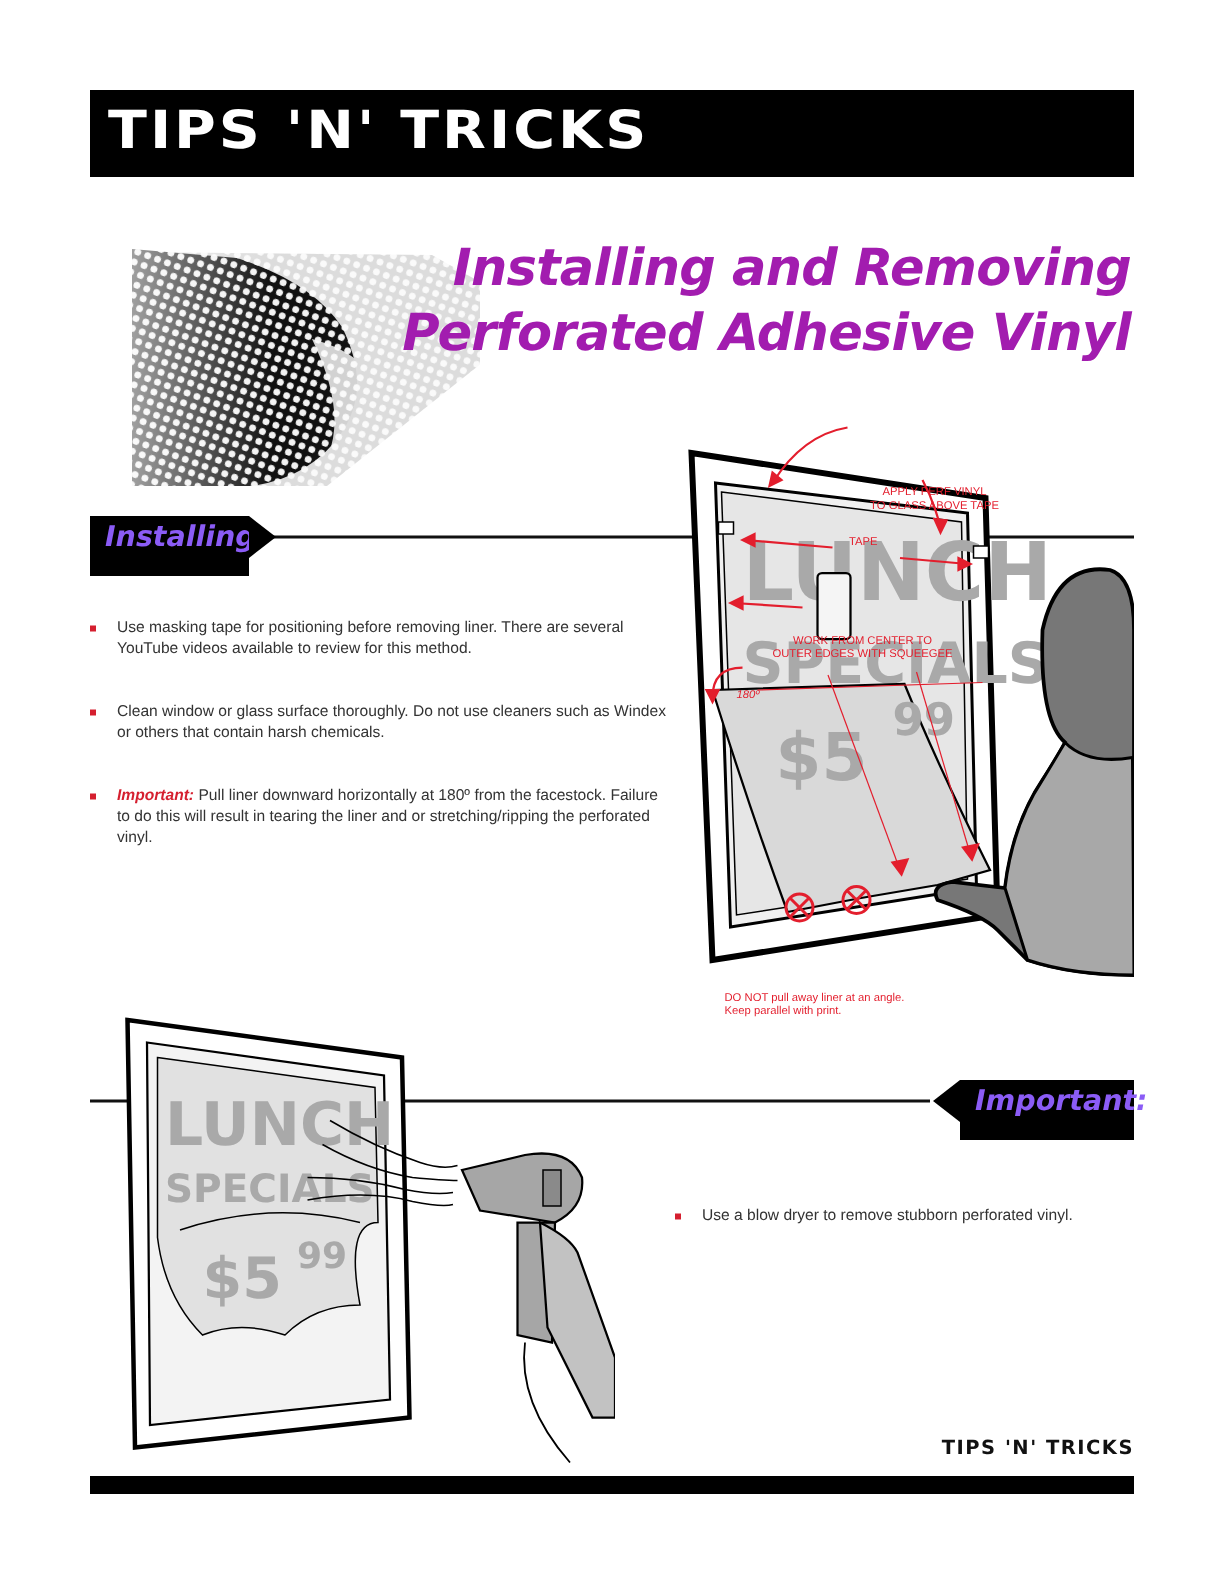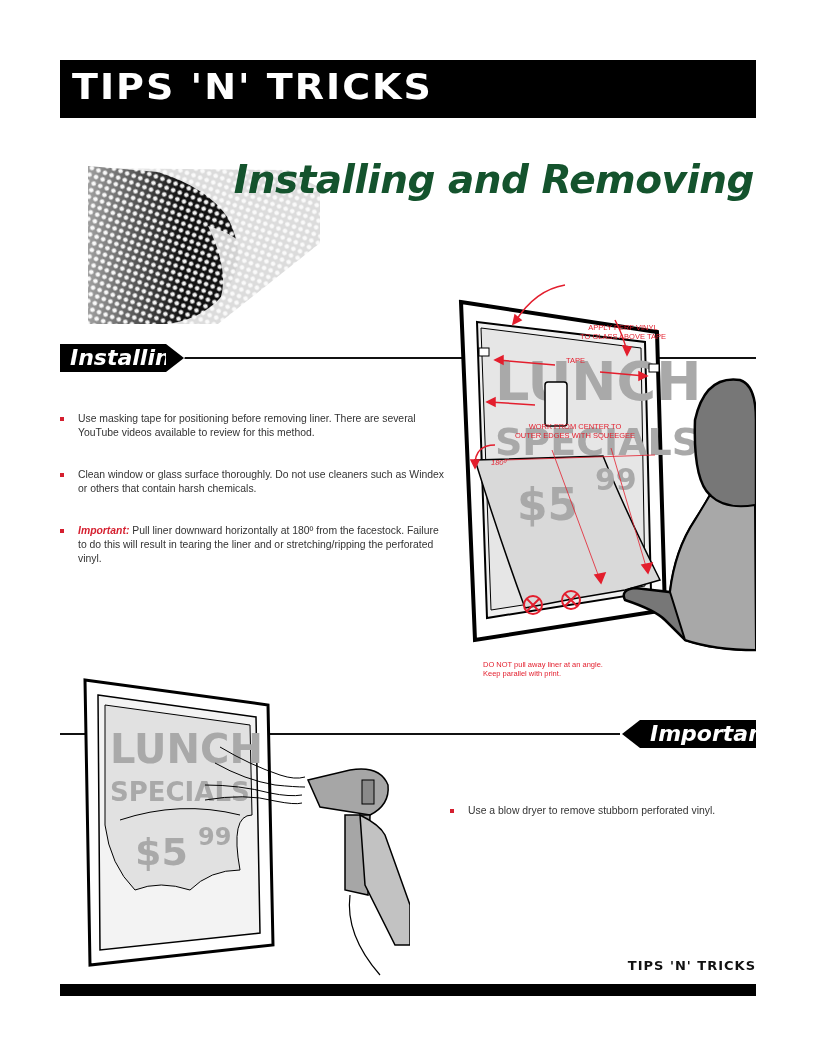"Installing and Removing" .main-title { color: #14532d -> #a21caf; font-size: 39px -> 34px }
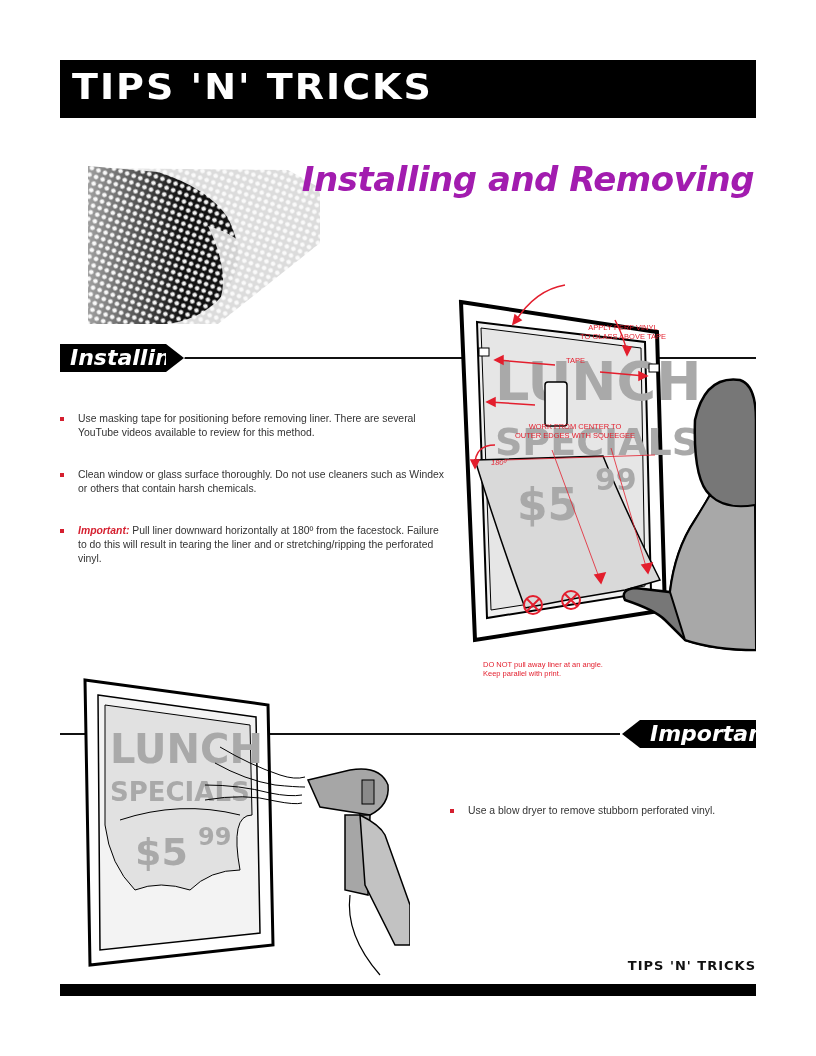"Perforated Adhesive Vinyl" div { html: none -> <div>Perforated Adhesive Vinyl</div> }
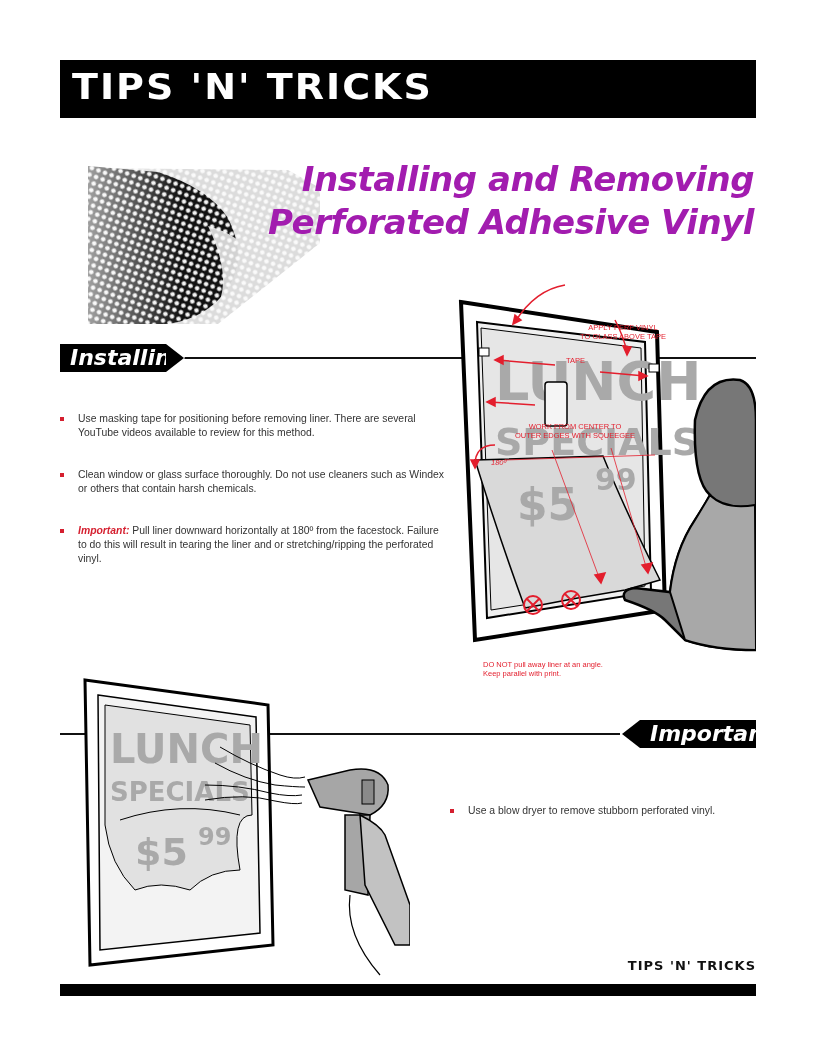"Installing:" .tag { color: #ffffff -> #8b5cf6; font-size: 22px -> 19px; height: 28px -> 40px }
